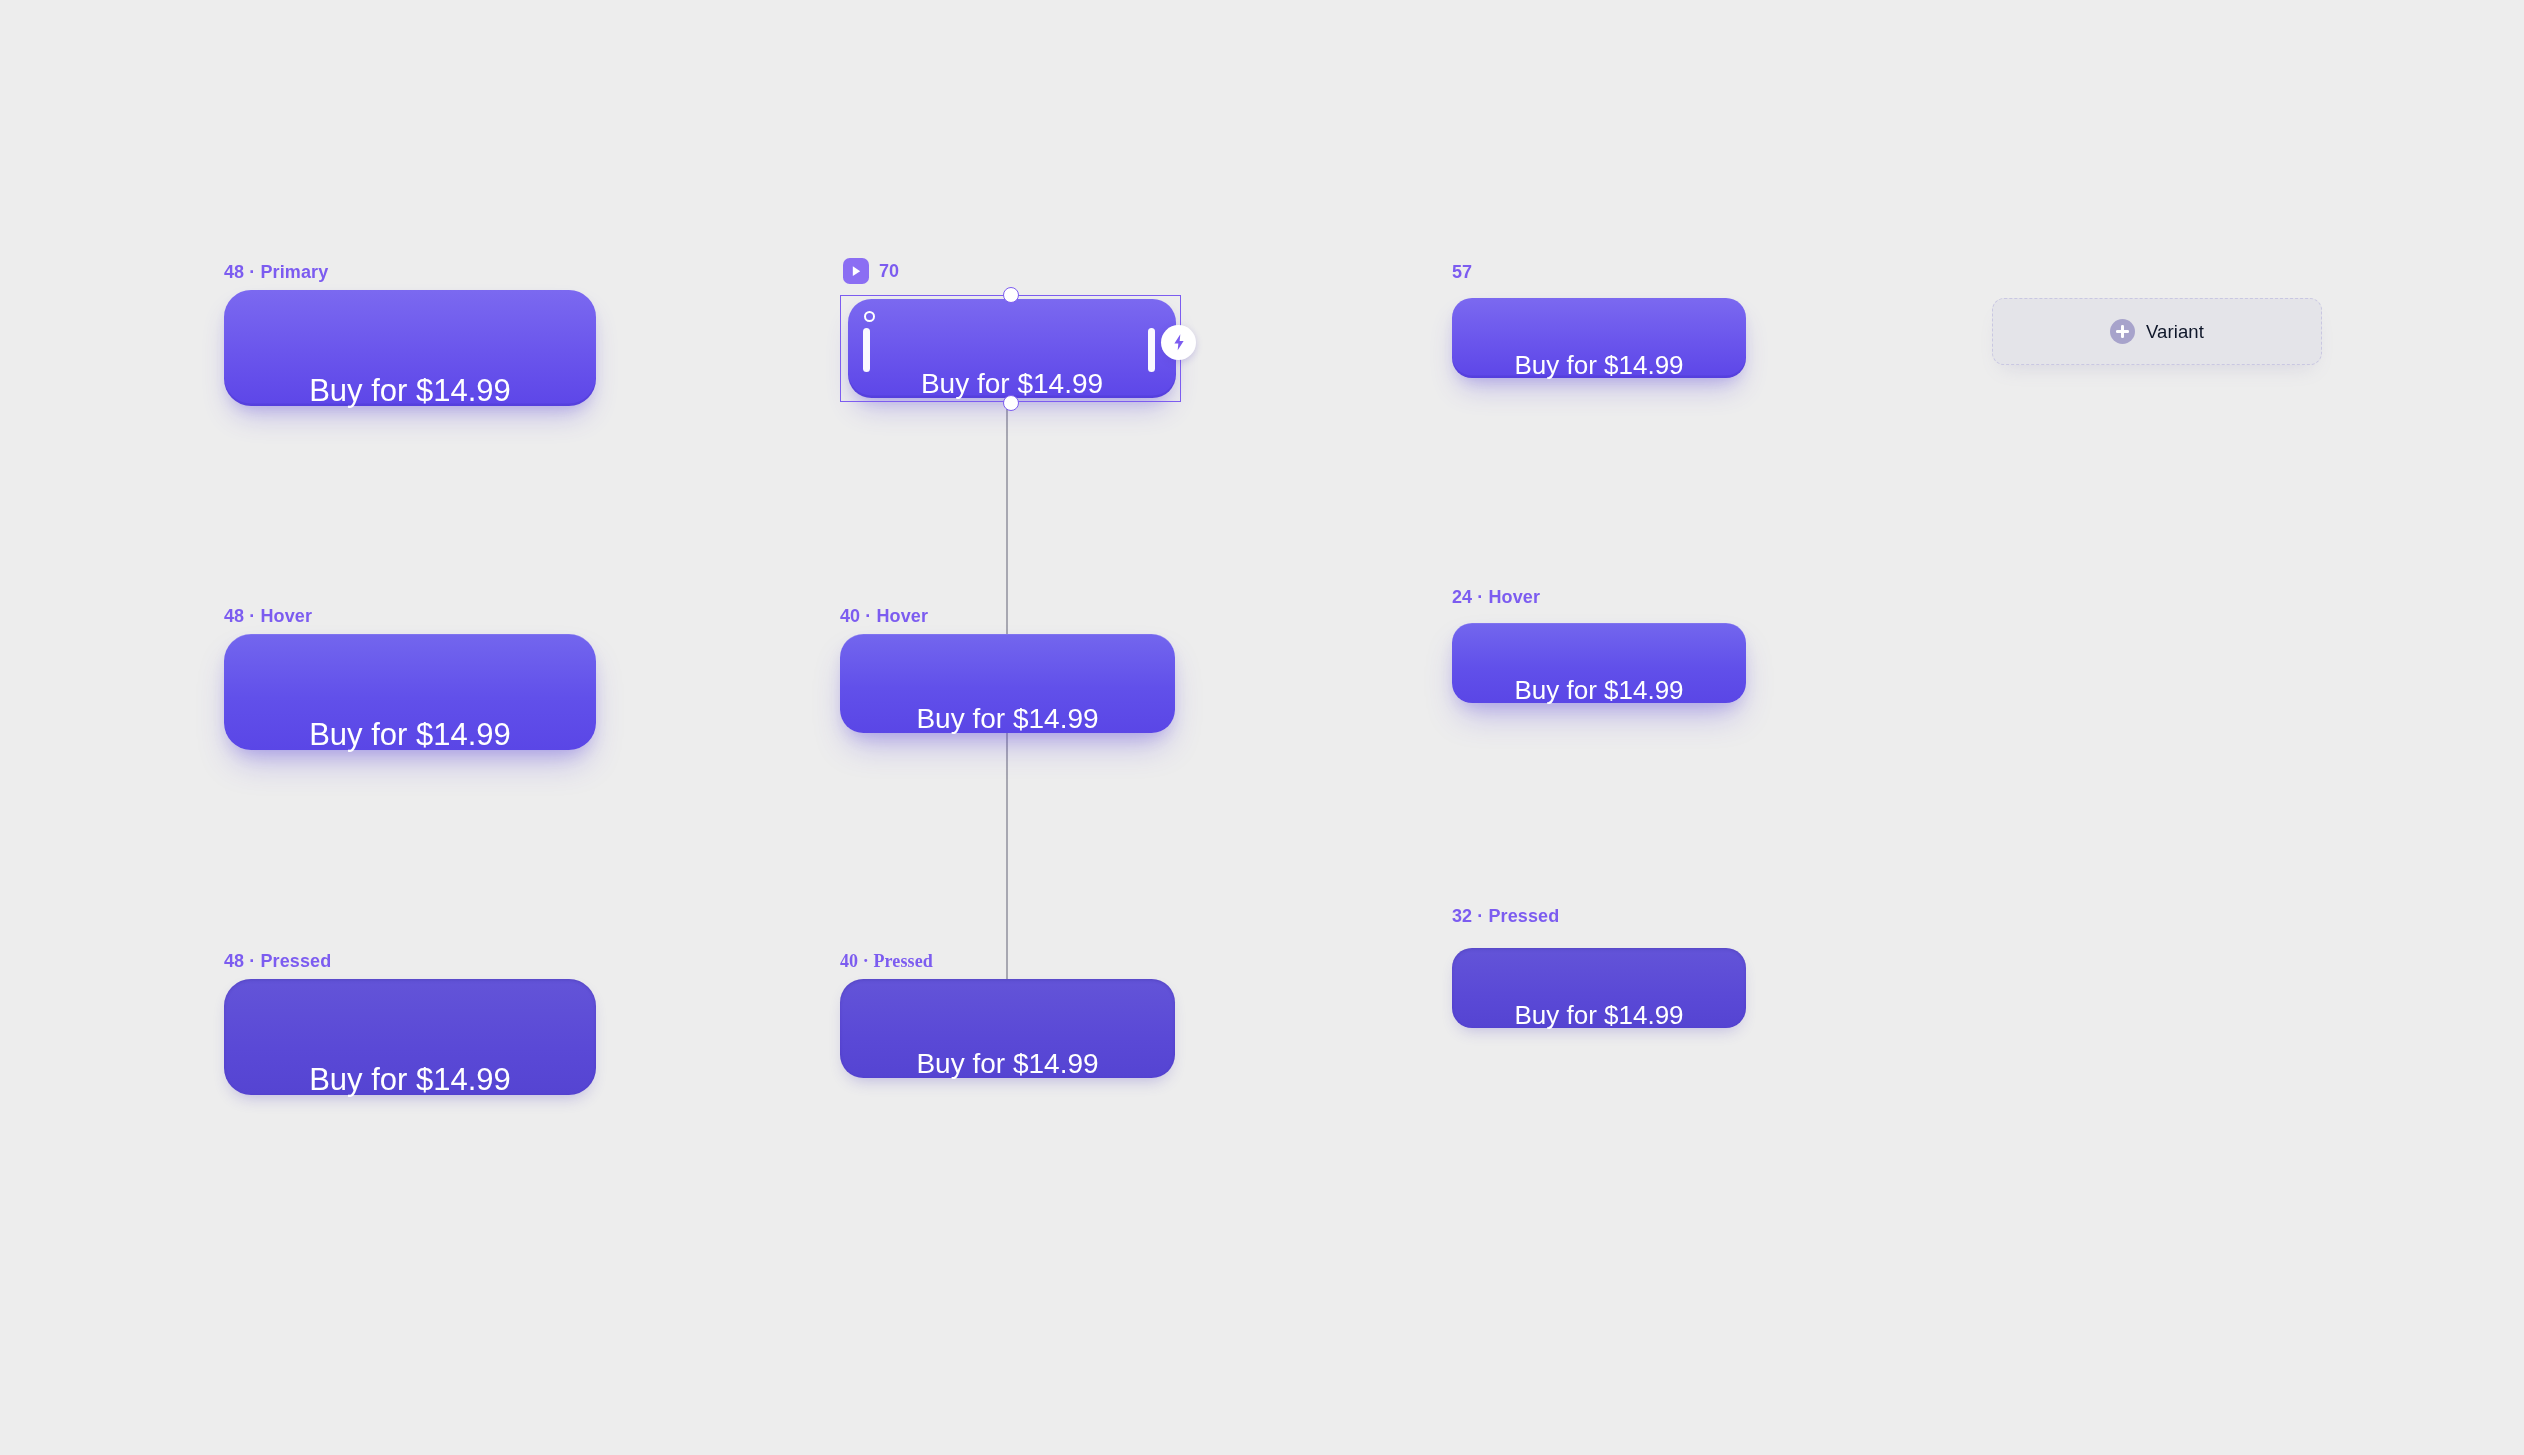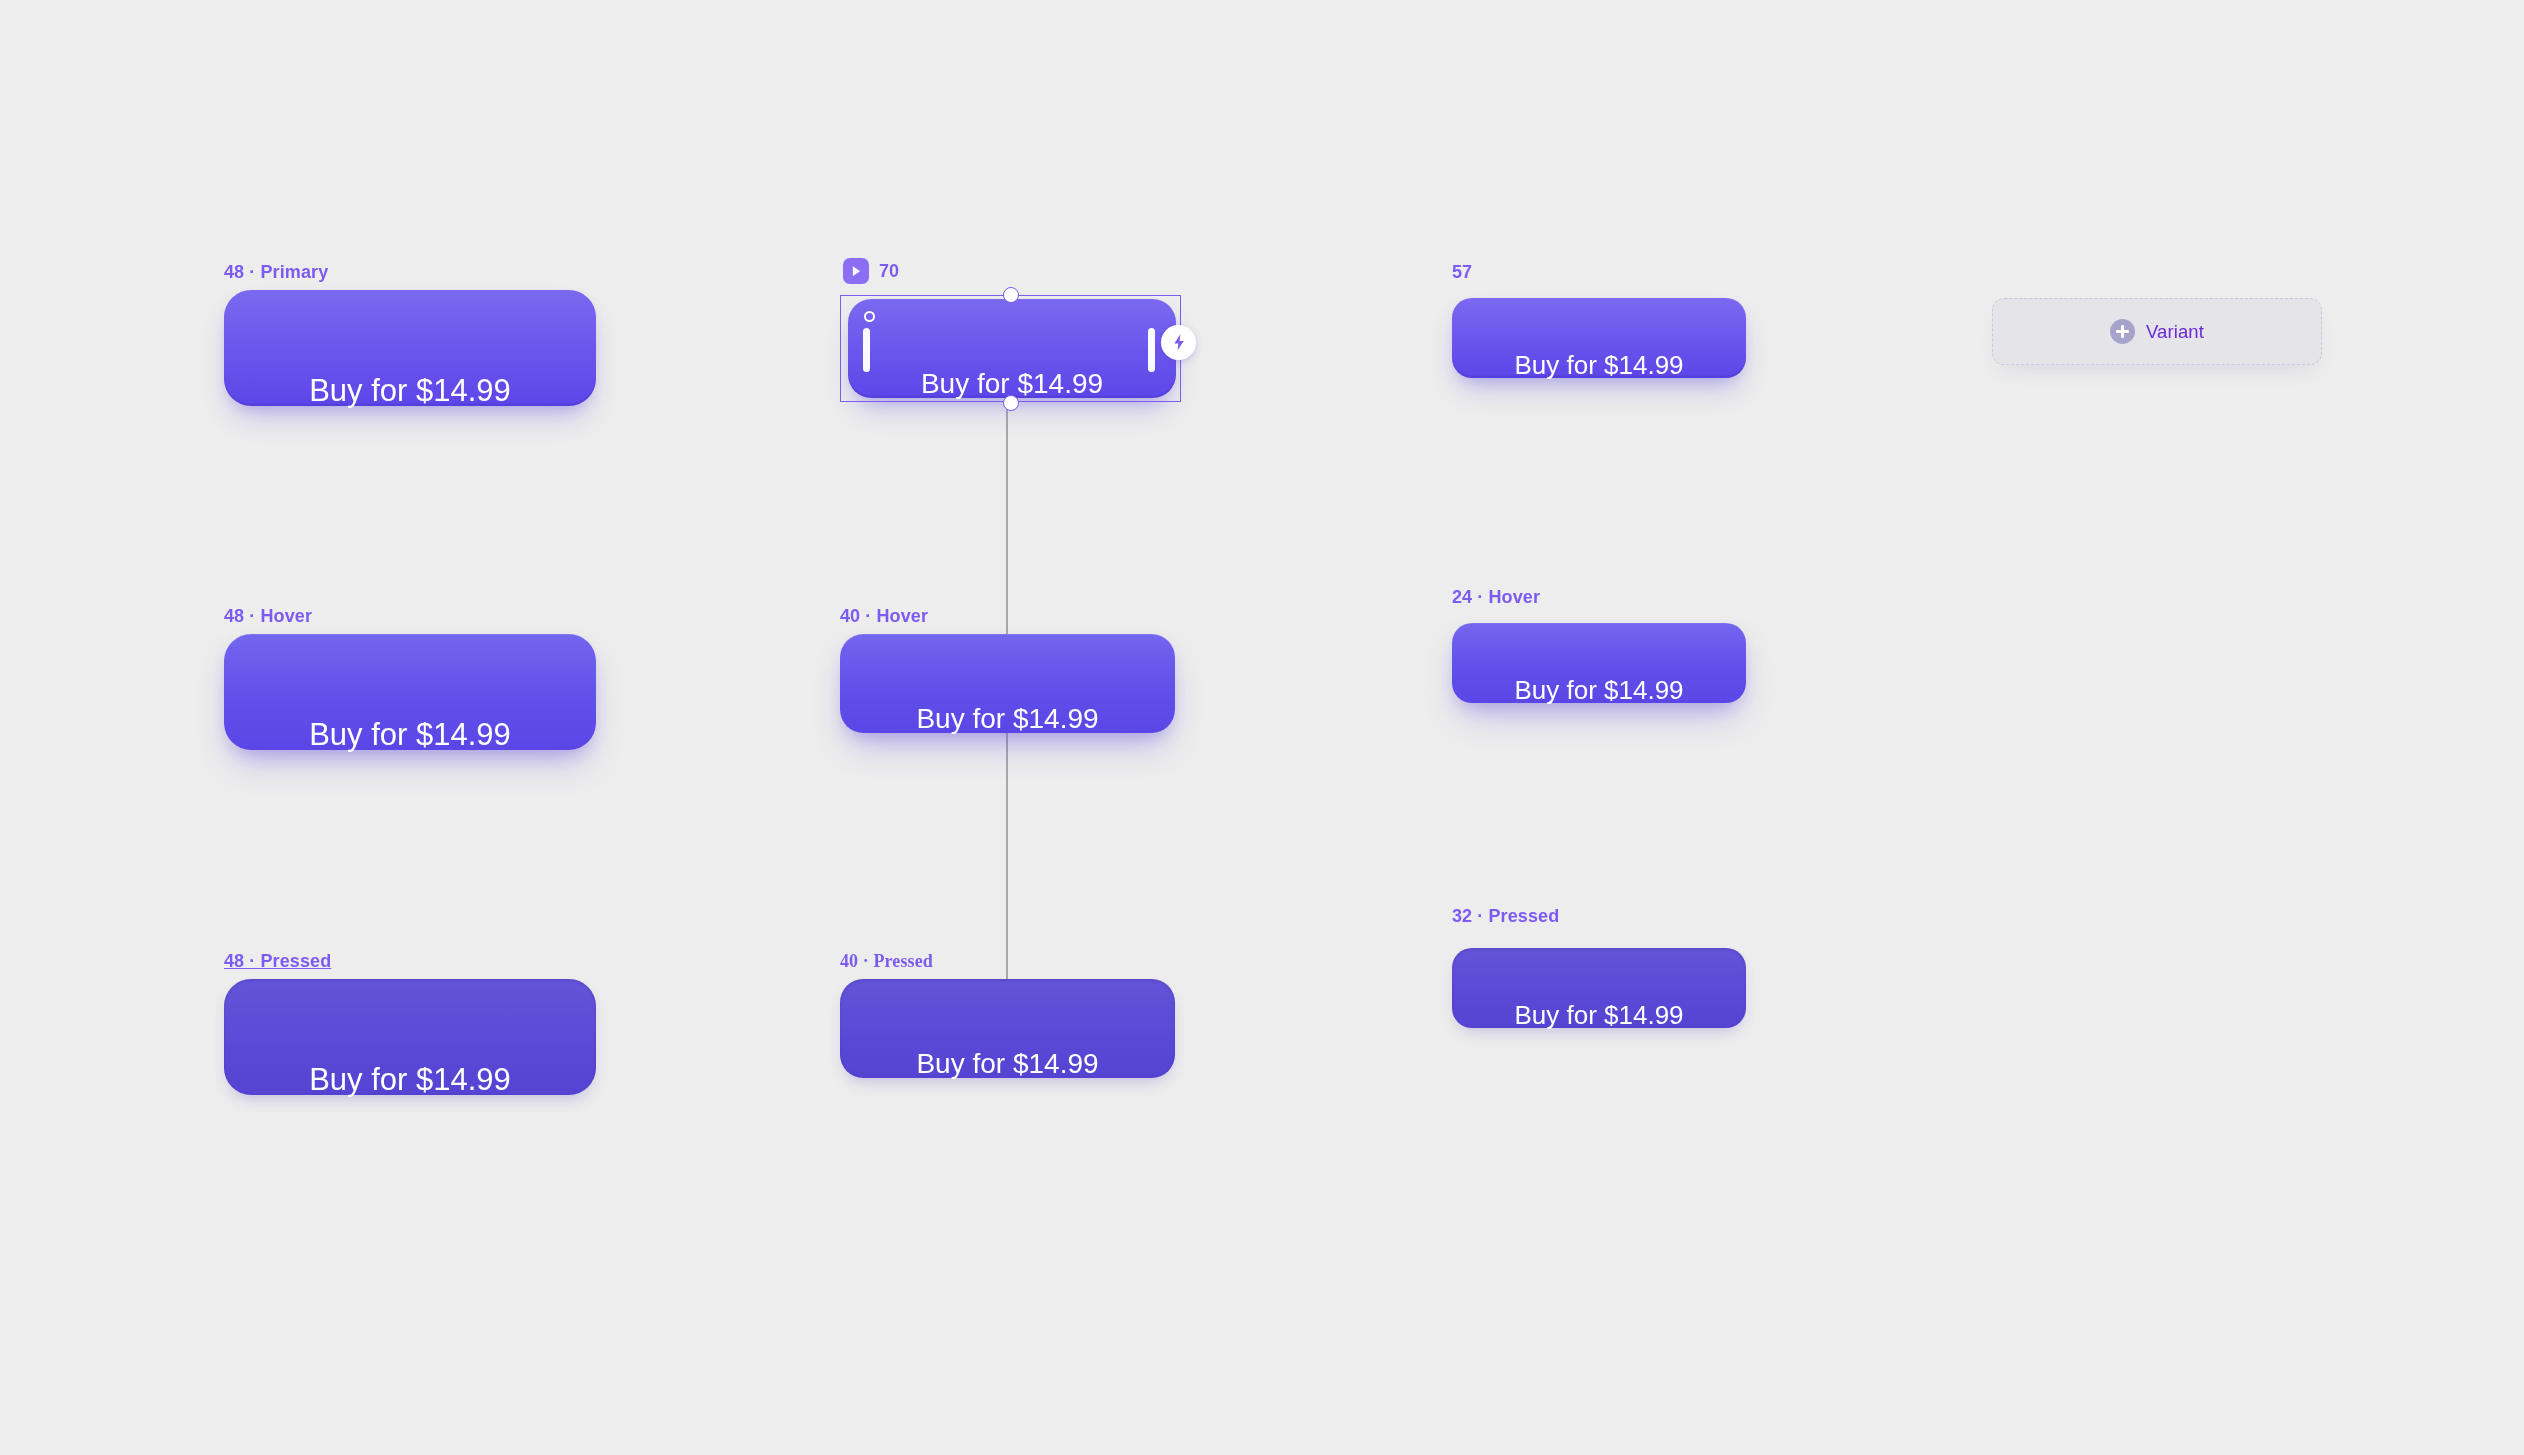"Variant" .variant-text { color: #6d28d9 -> #0f172a }
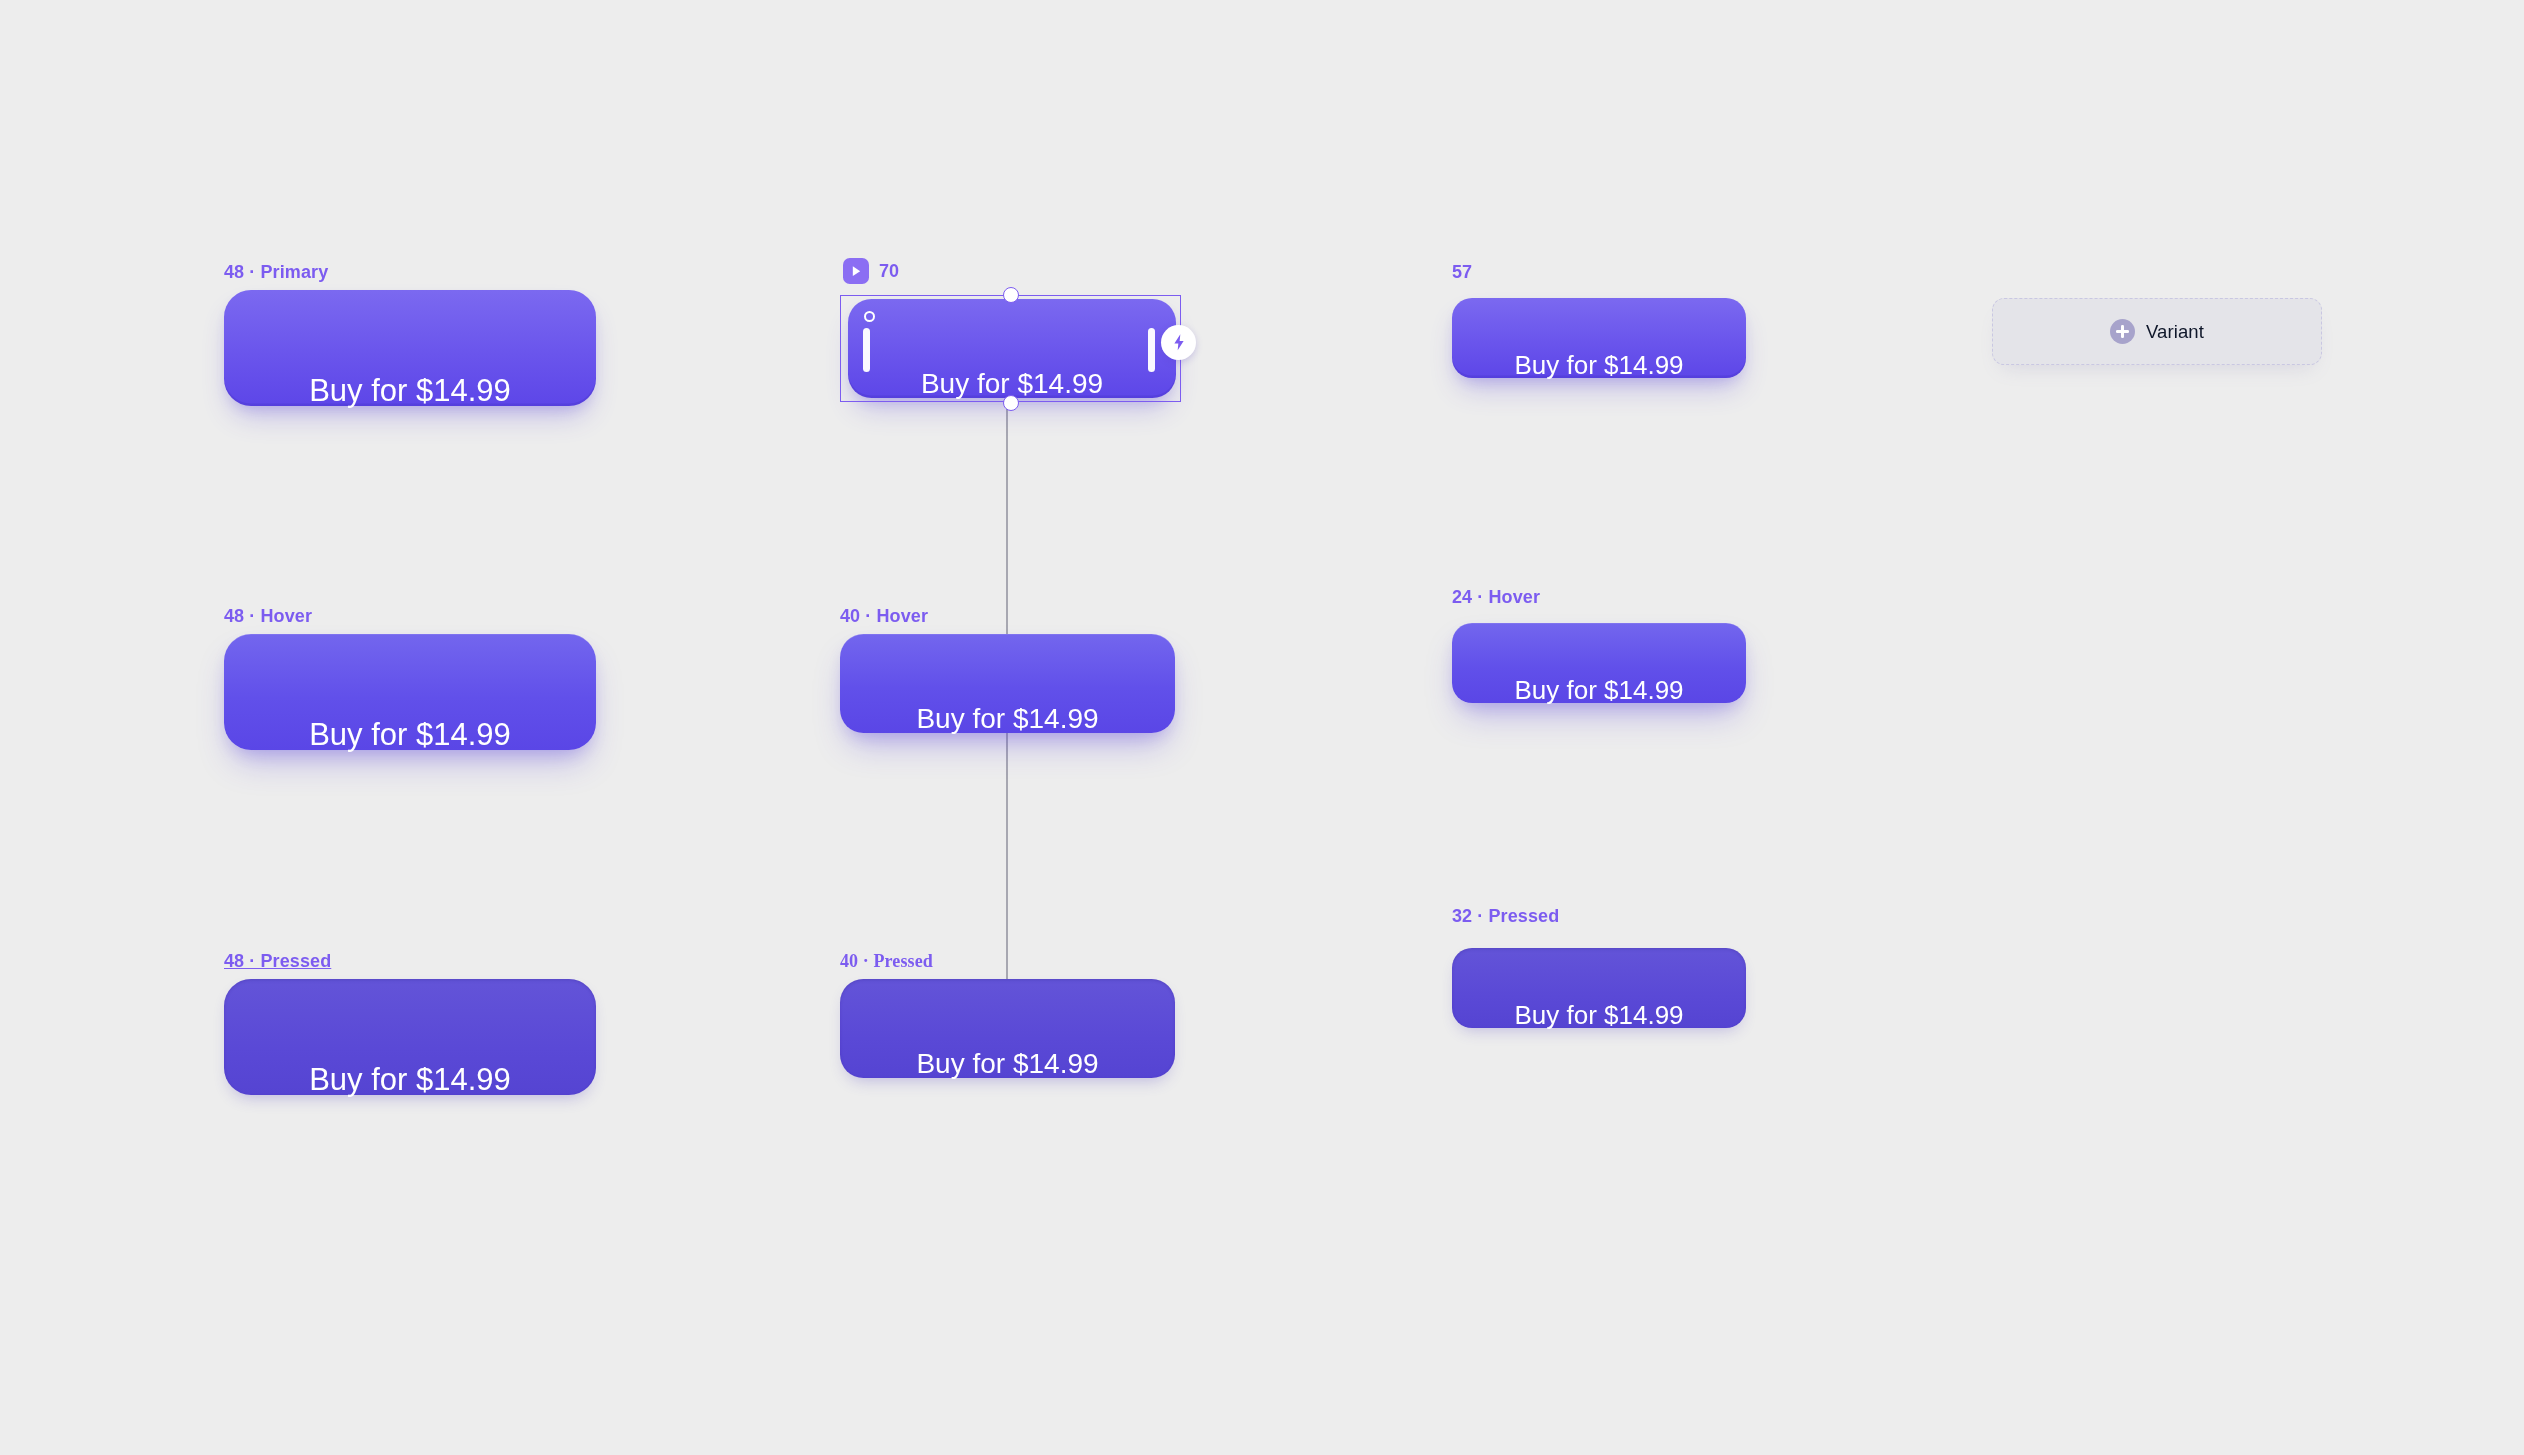"48 · Pressed" div.label { text-decoration: underline -> none }
